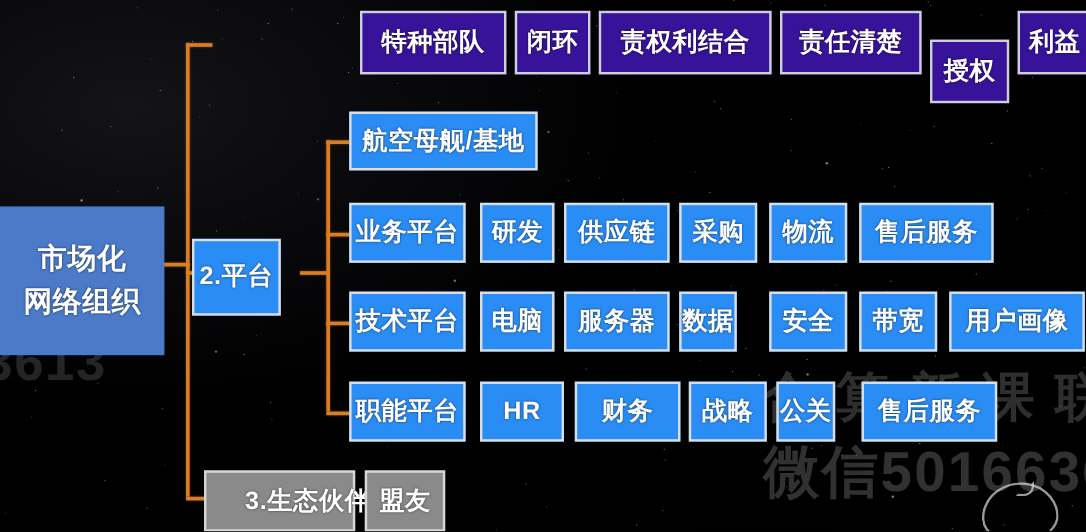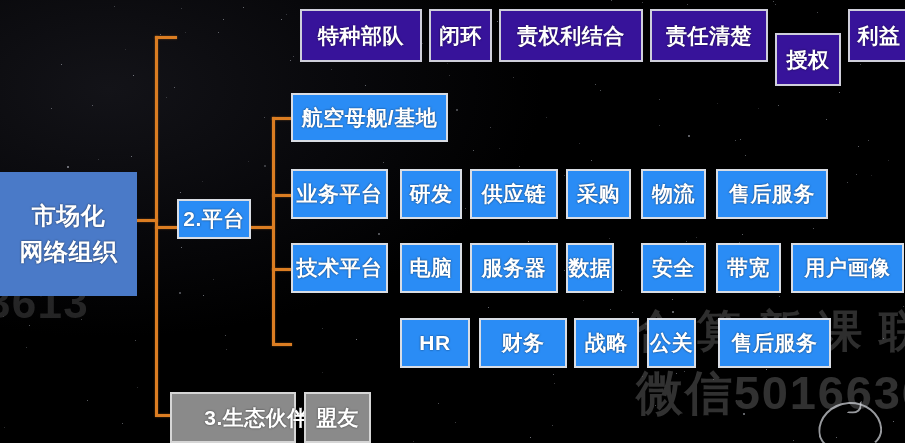"2.平台" div.node { height: 40px -> 64px; left: 177px -> 160px }
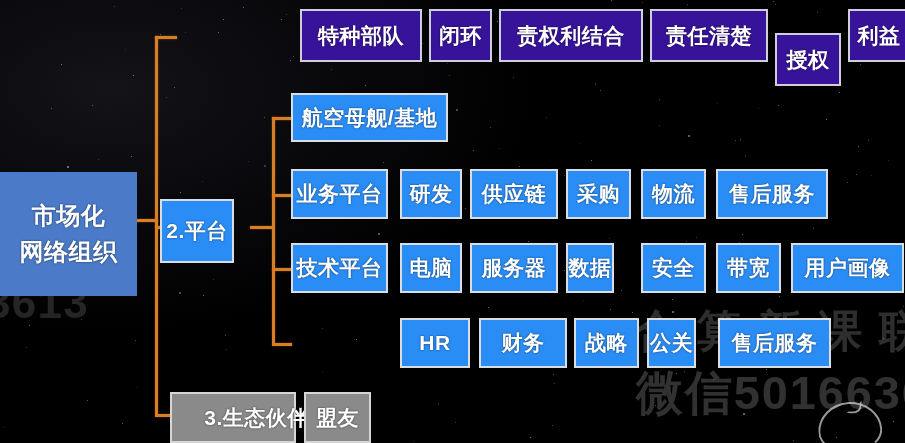"职能平台" div.node { html: none -> <div> <span>职能平台</span> </div> }
